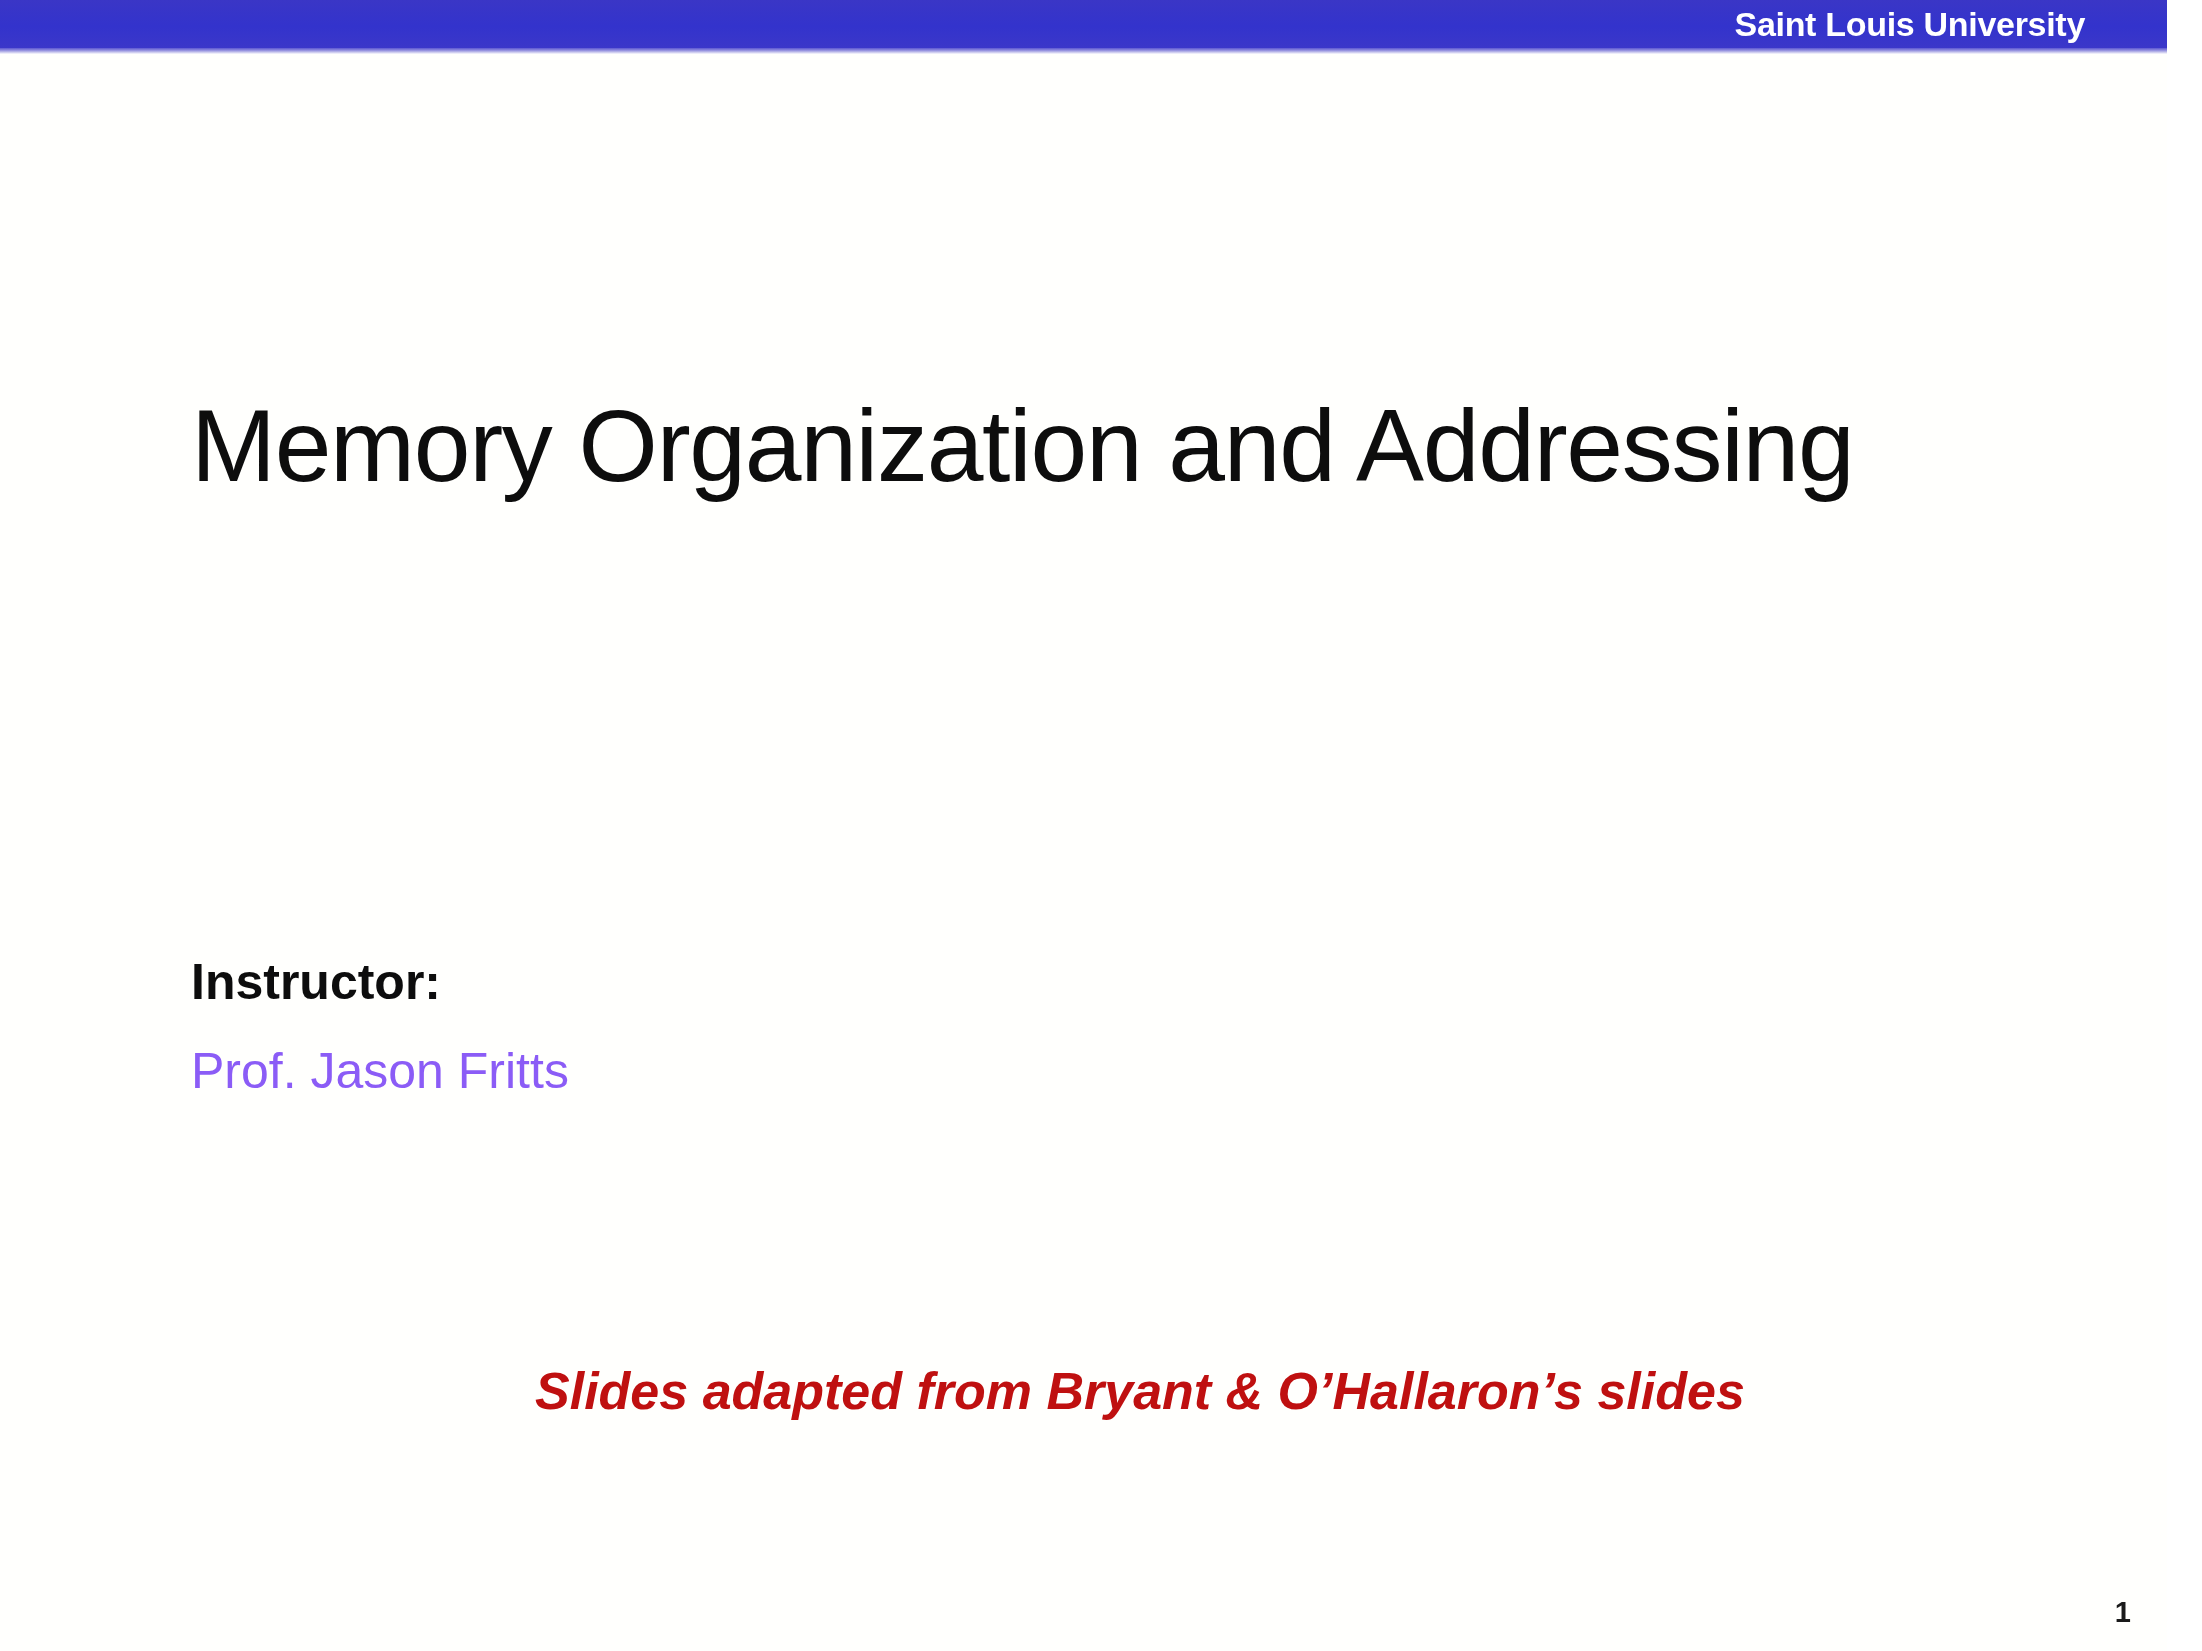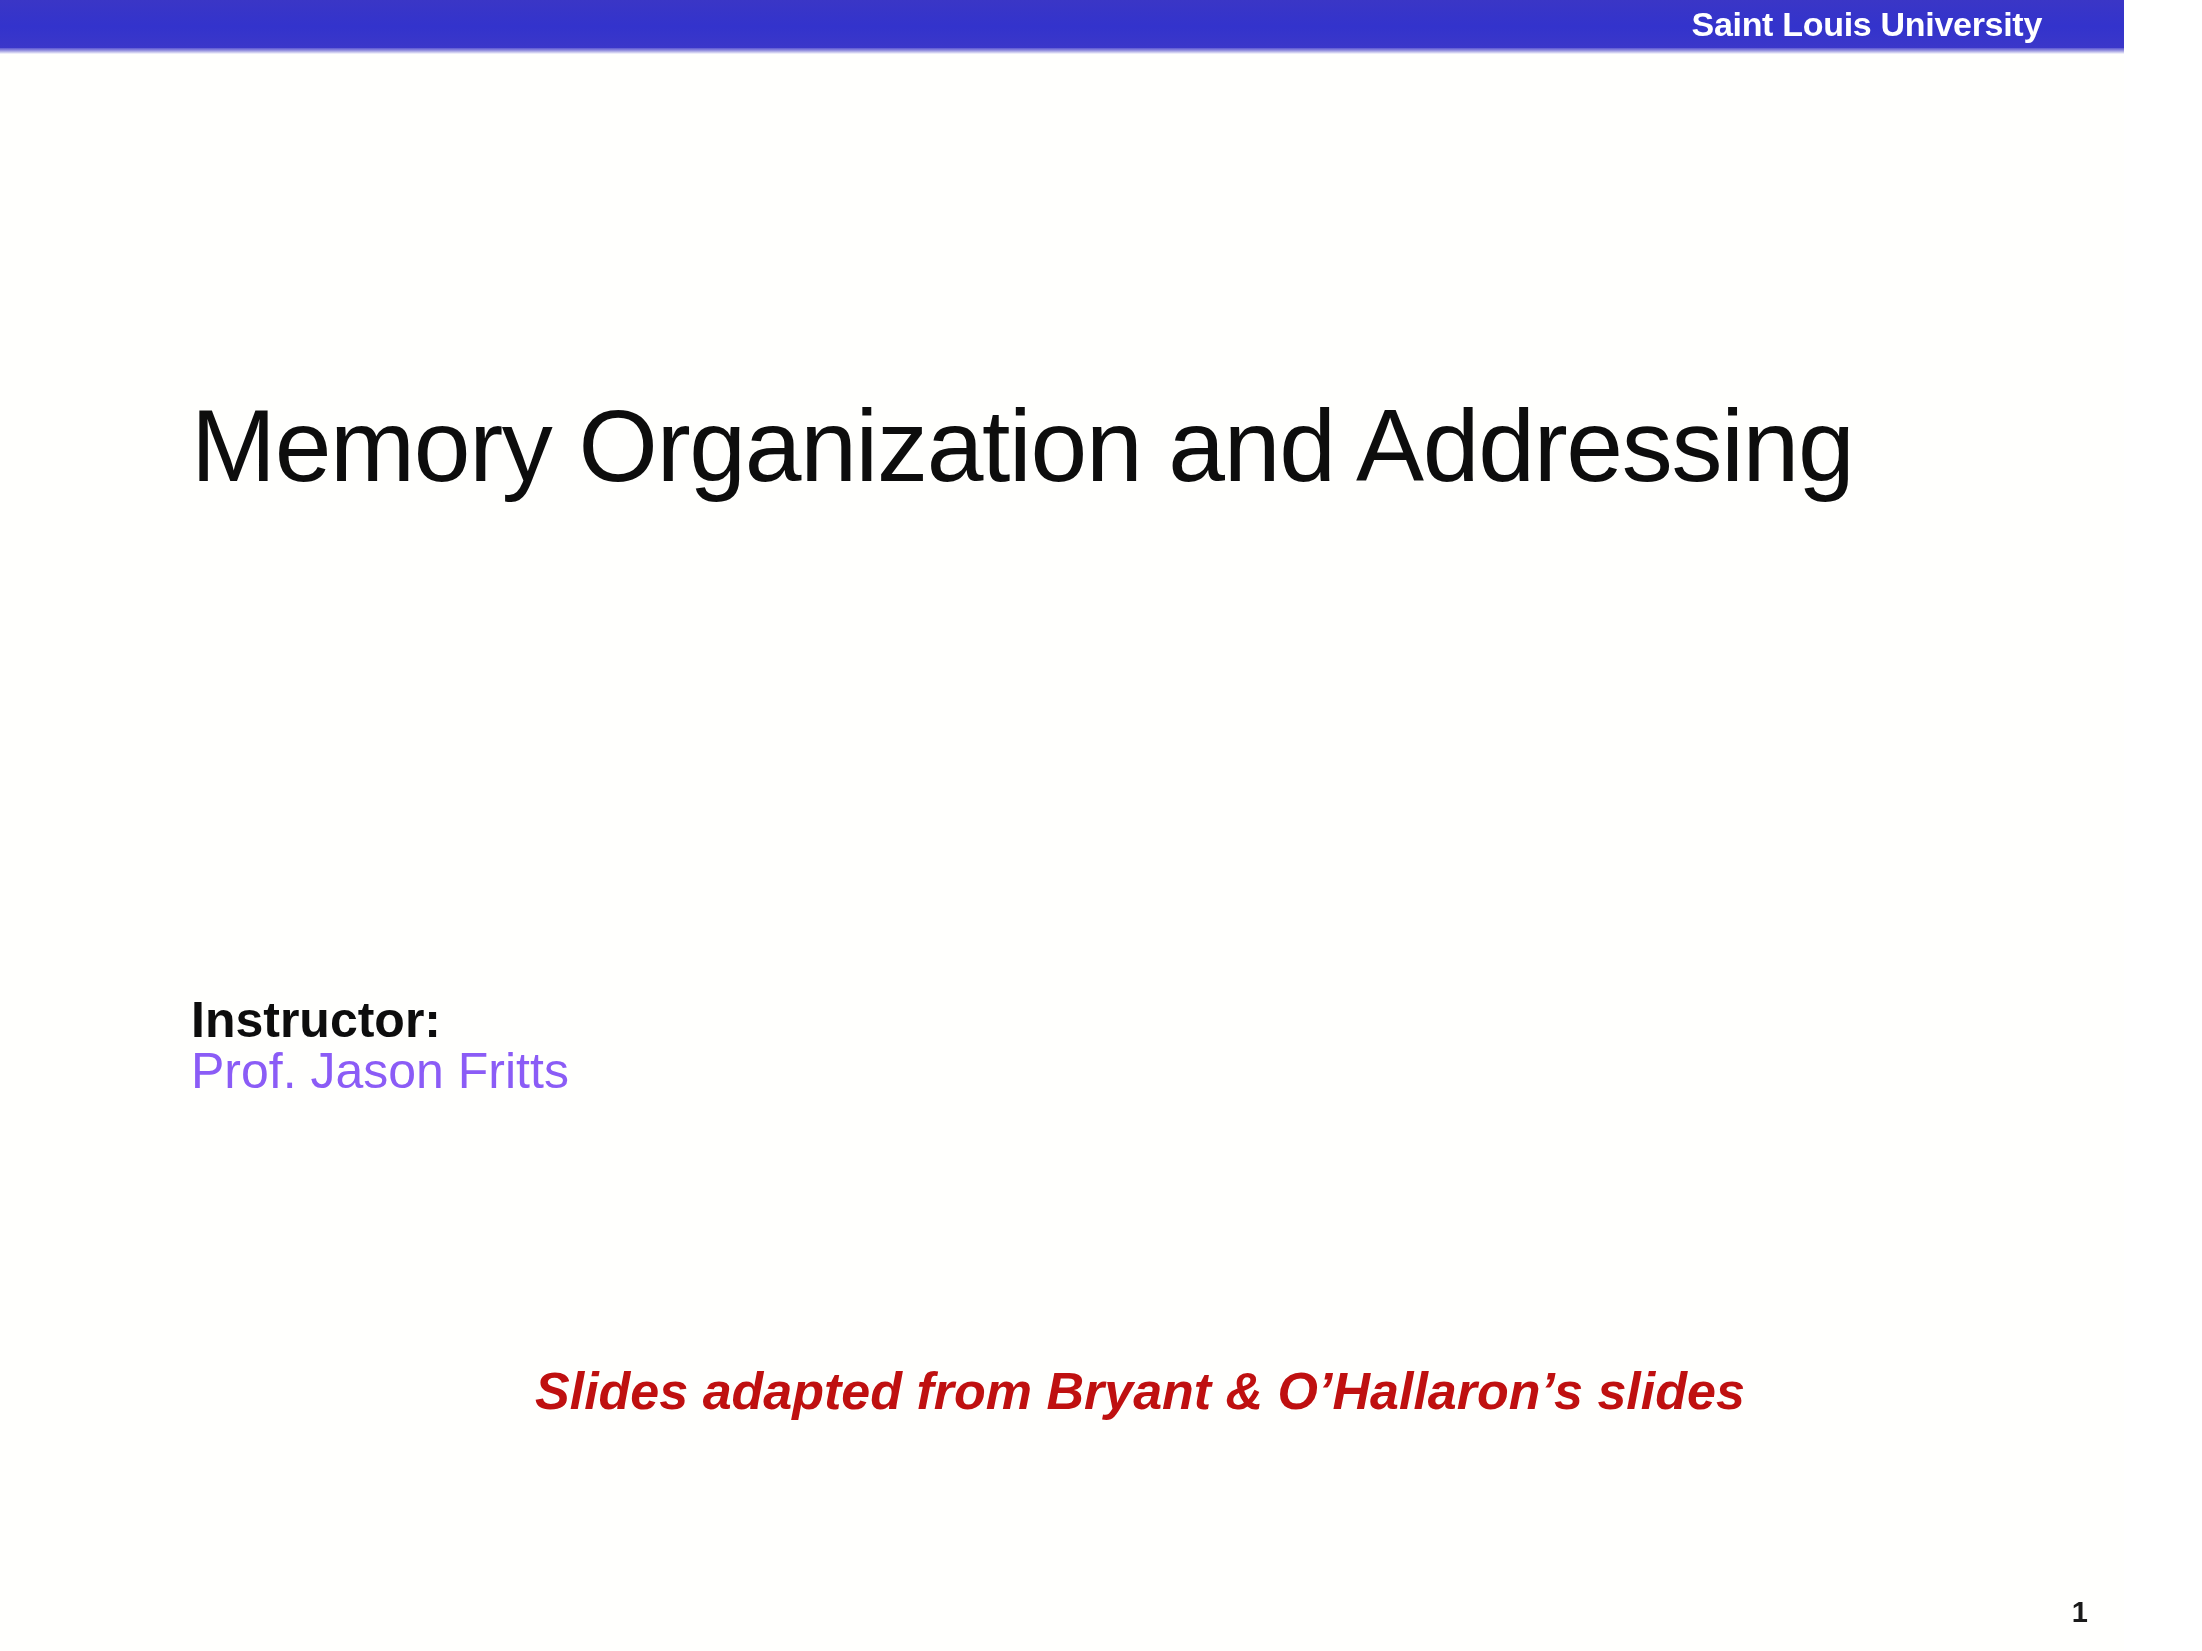"Saint Louis University" .slide { padding-left: none -> 43px }
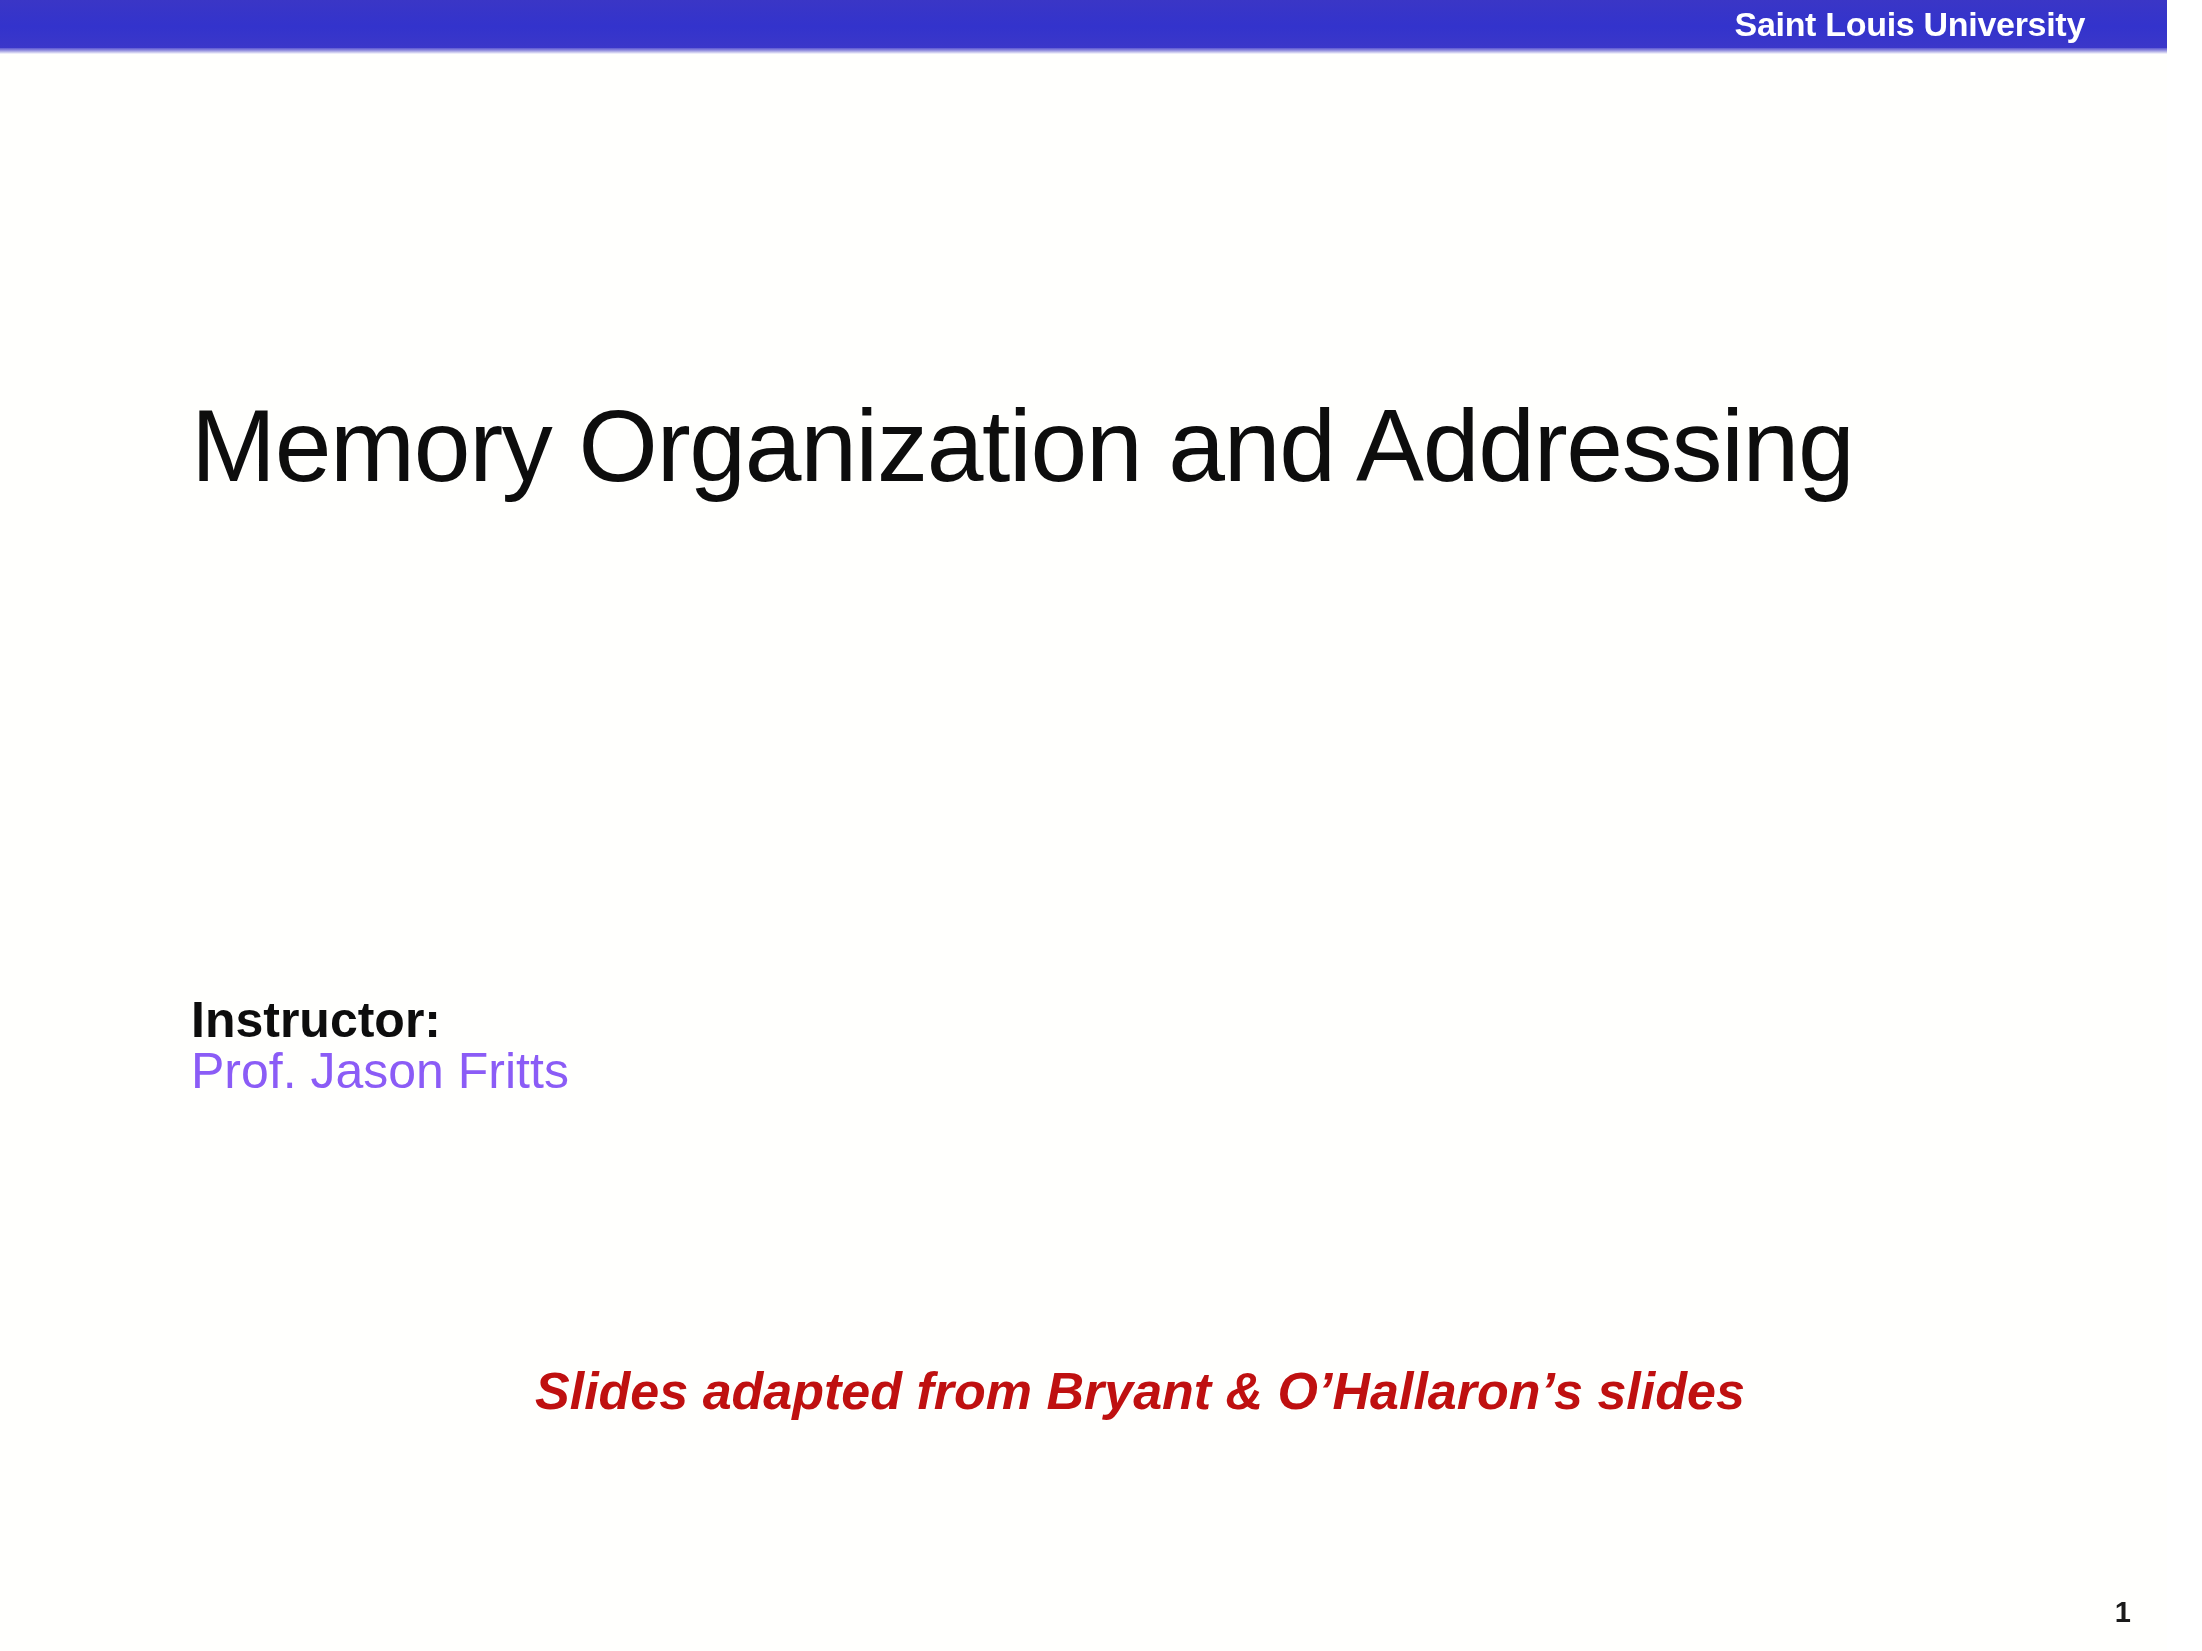"Instructor:" .instructor-label { top: 988px -> 950px }
